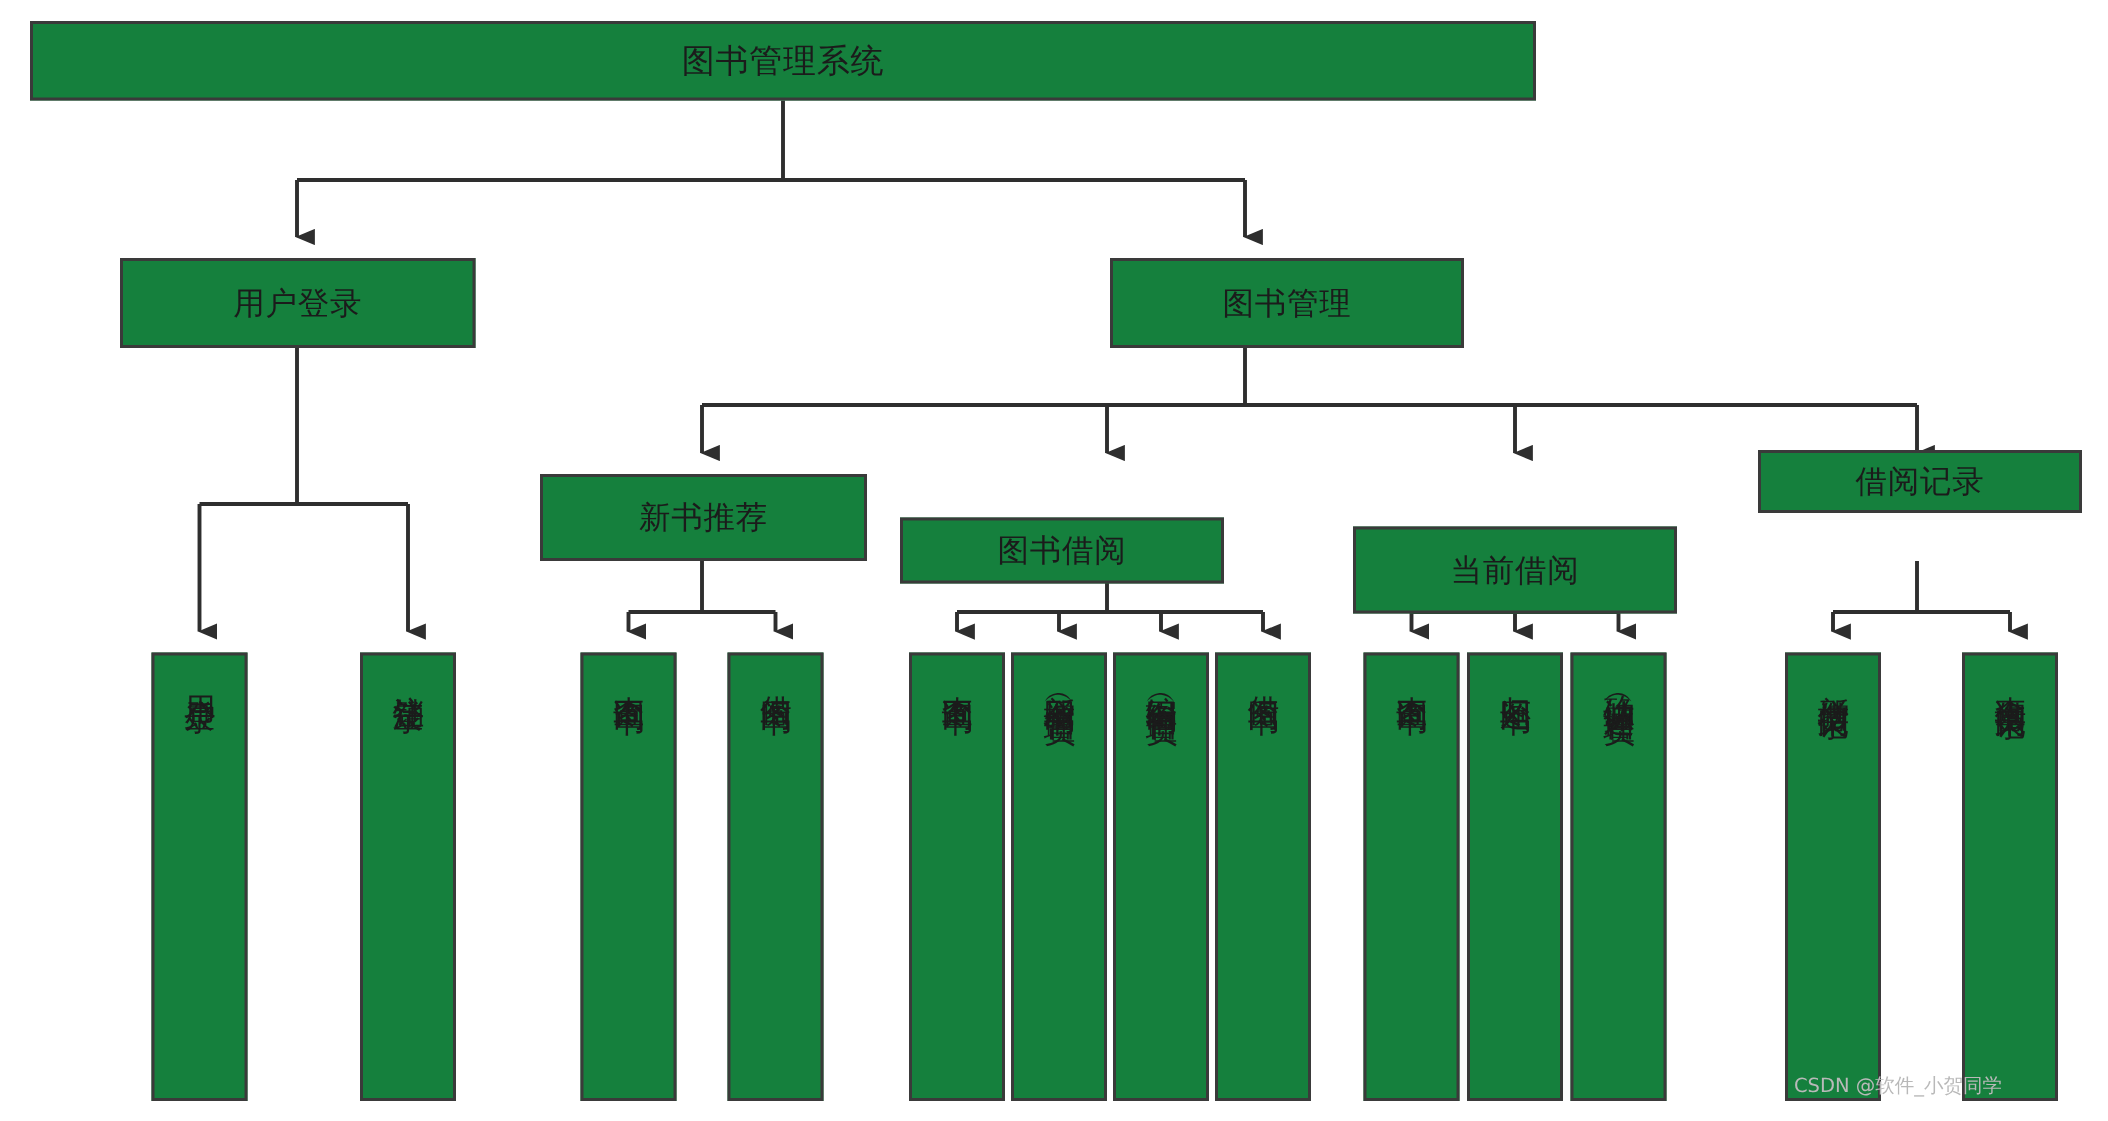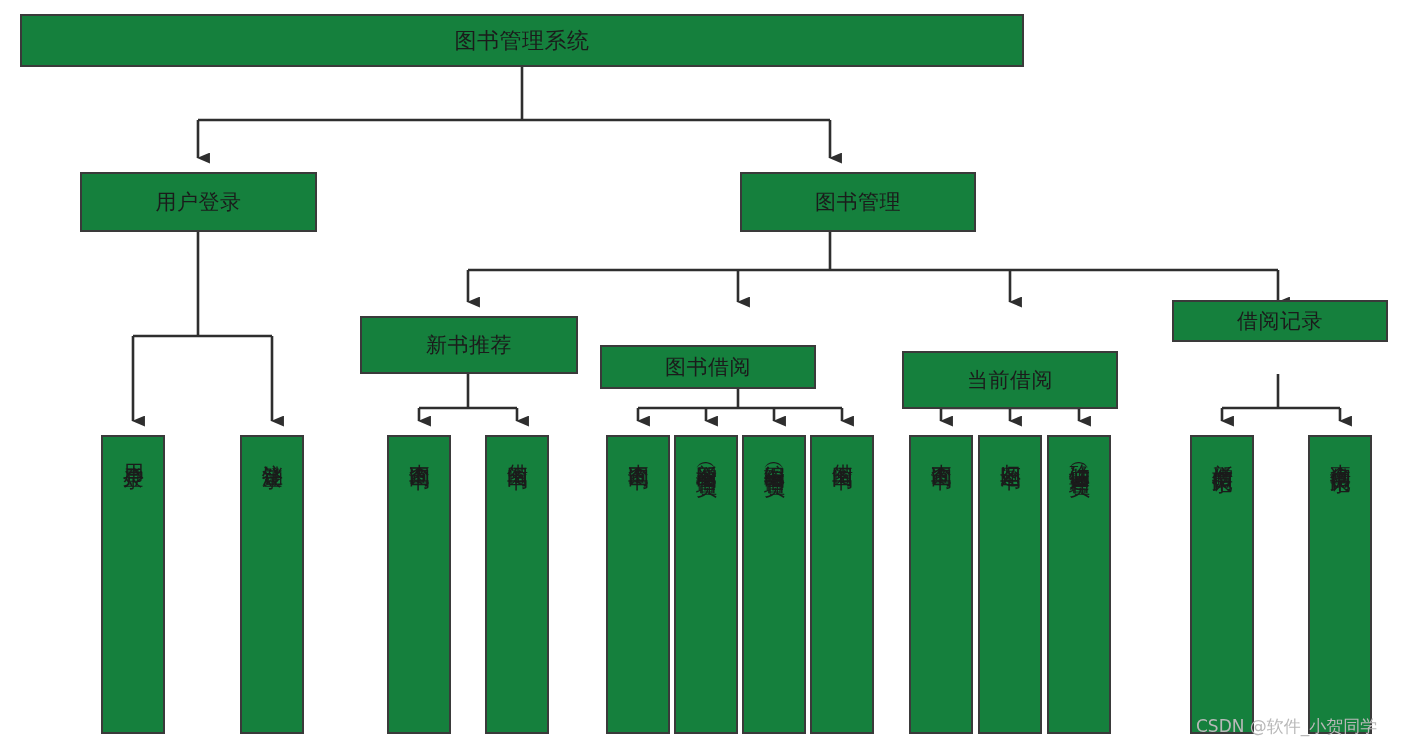"CSDN @软件_小贺同学" .watermark { font-size: 17px -> 13px }
